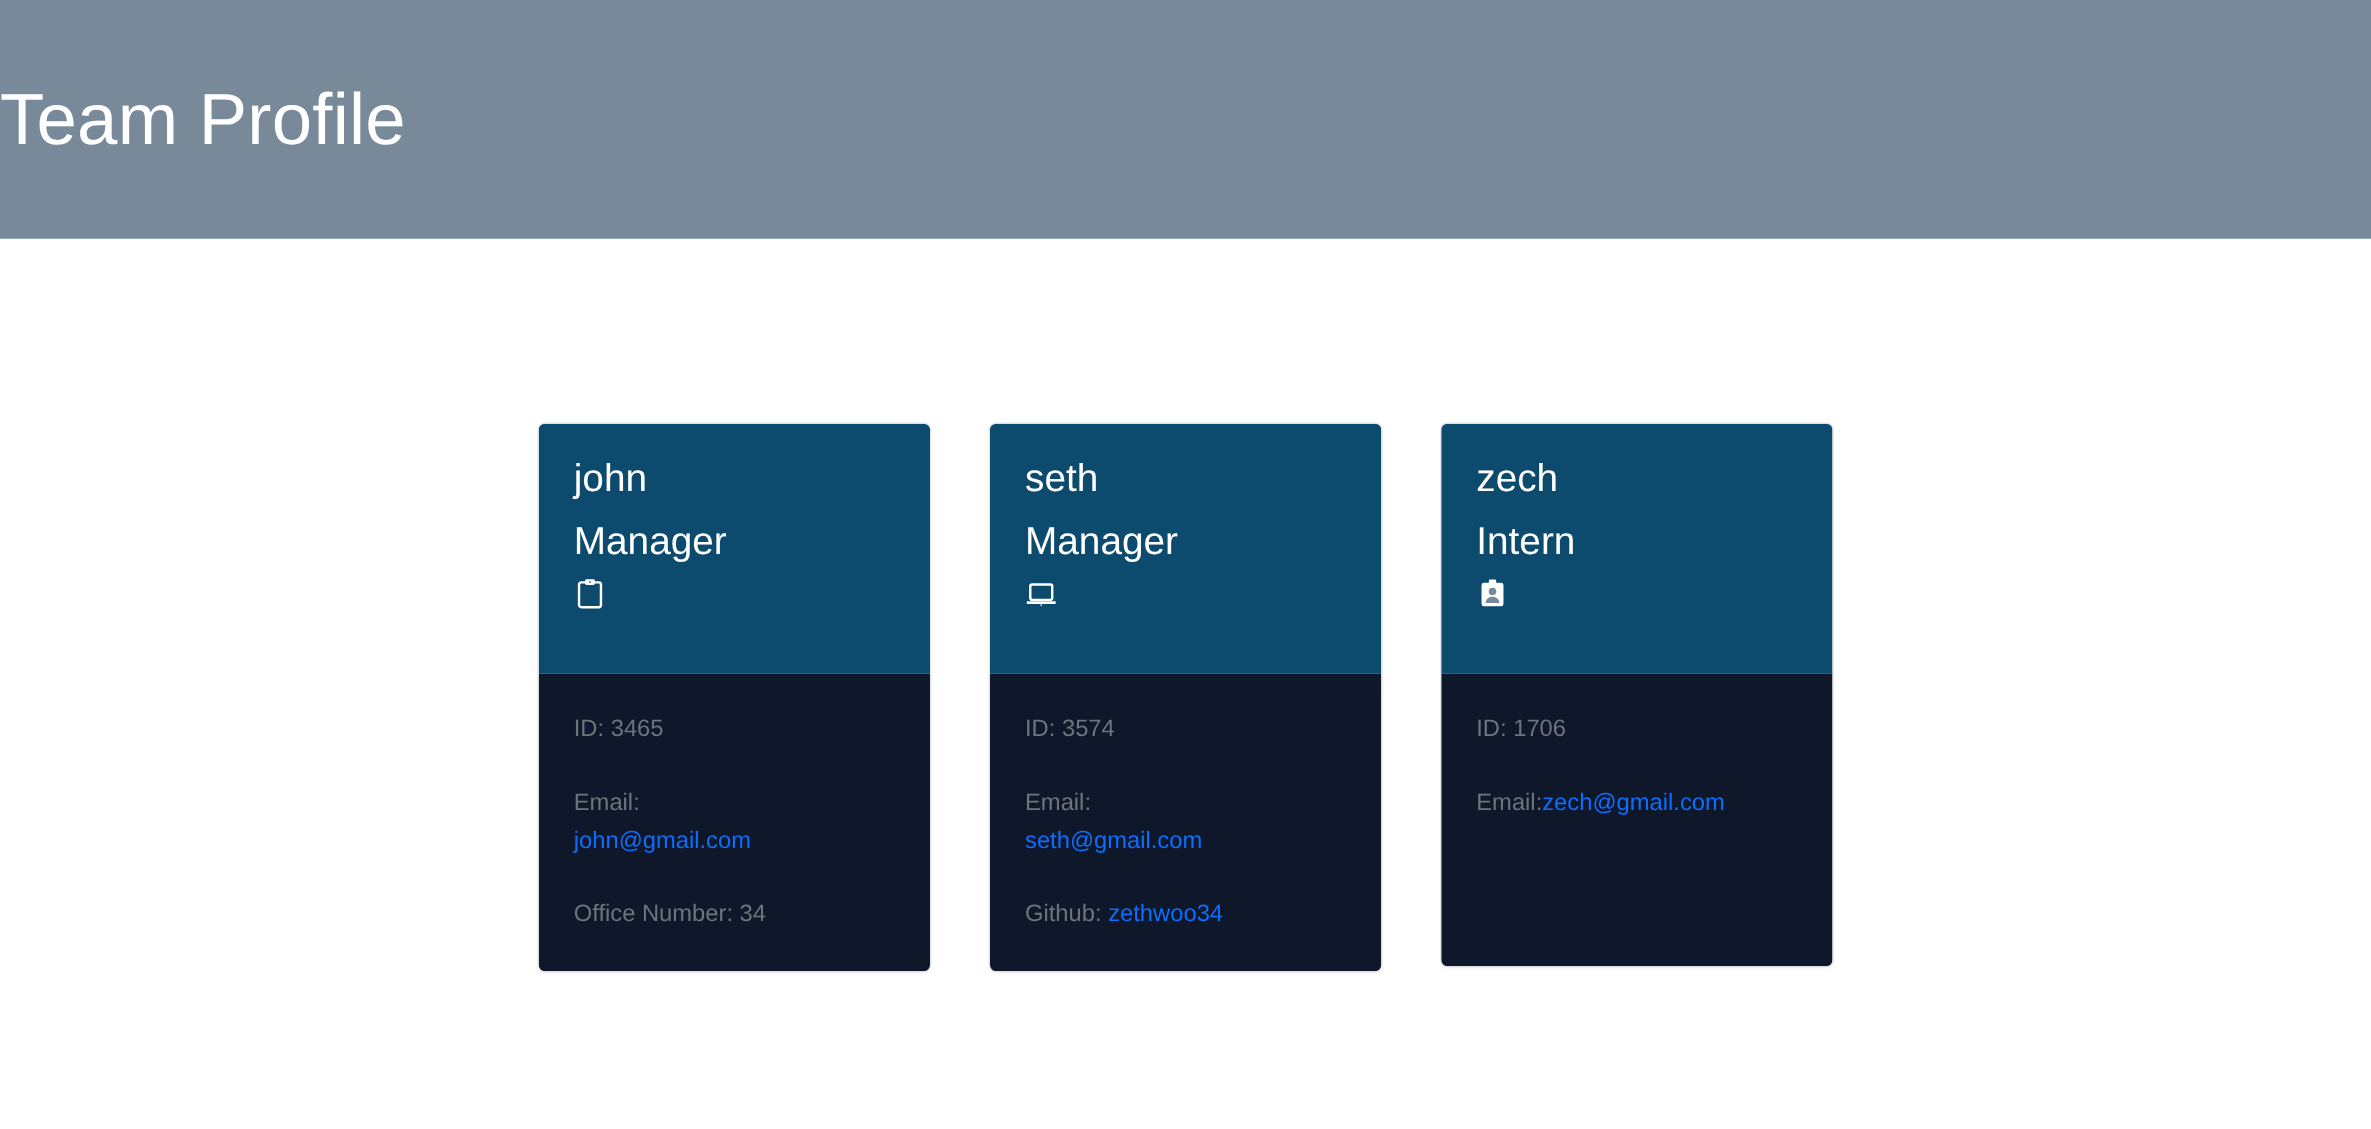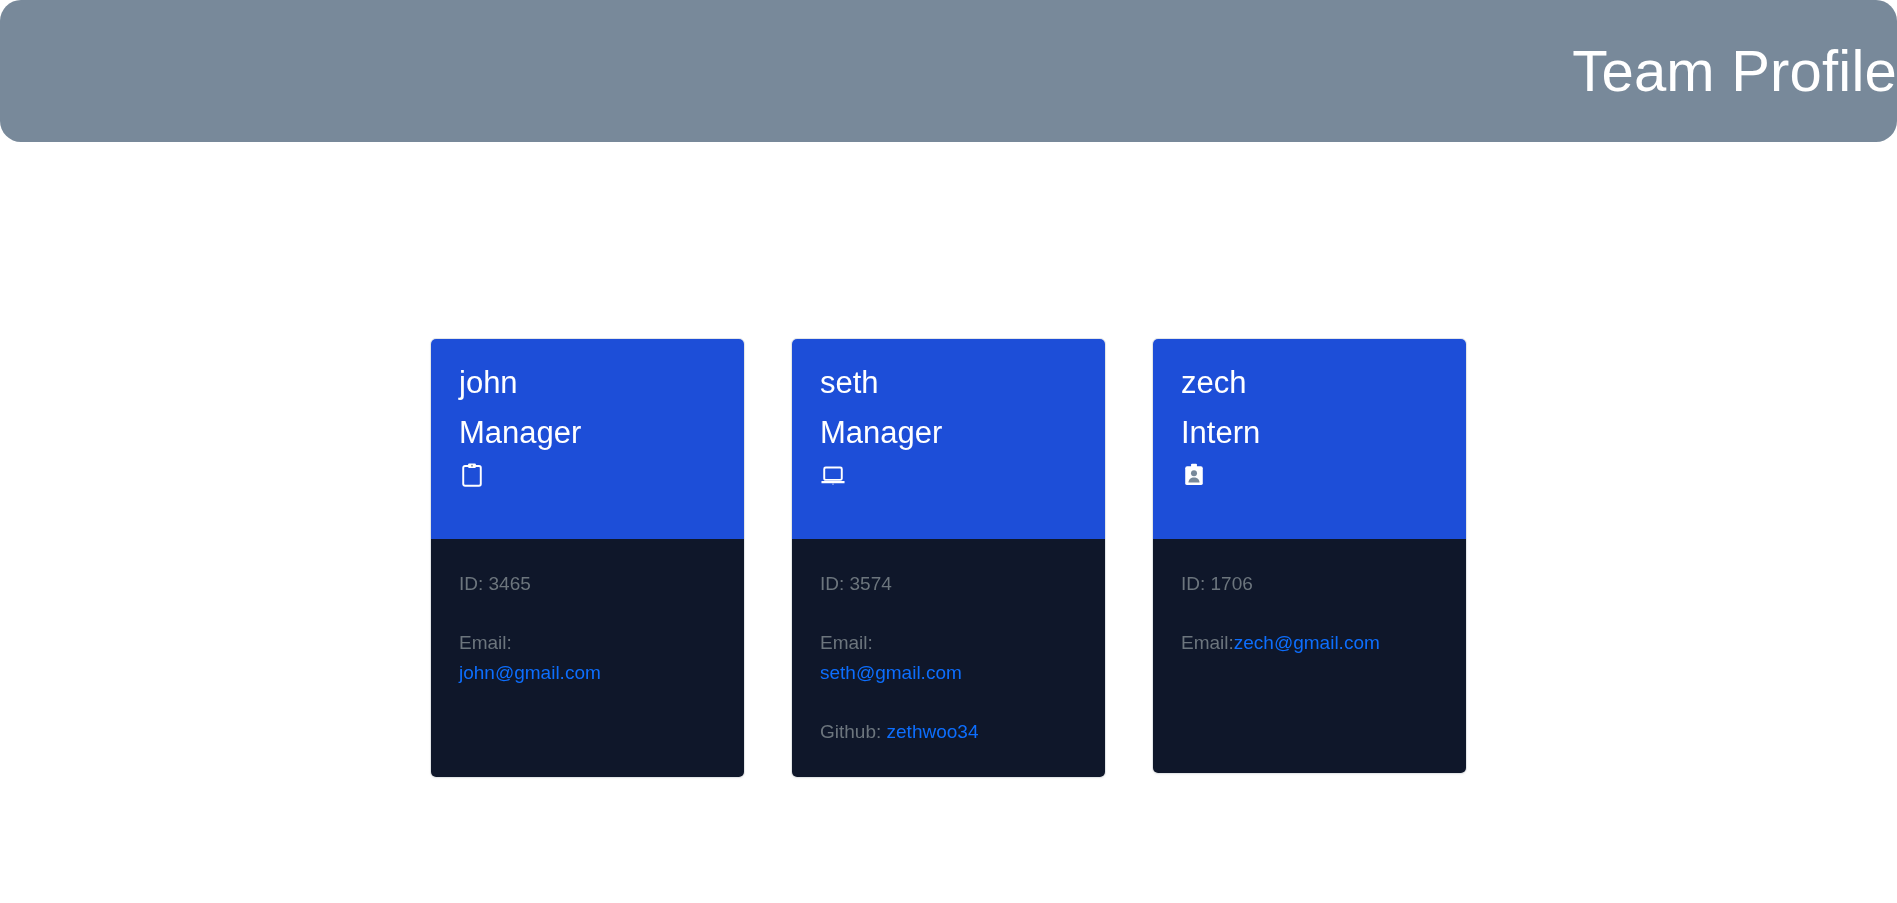"Team Profile" .page-header { border-radius: 21px -> none; height: 142px -> 191px; justify-content: flex-end -> flex-start }
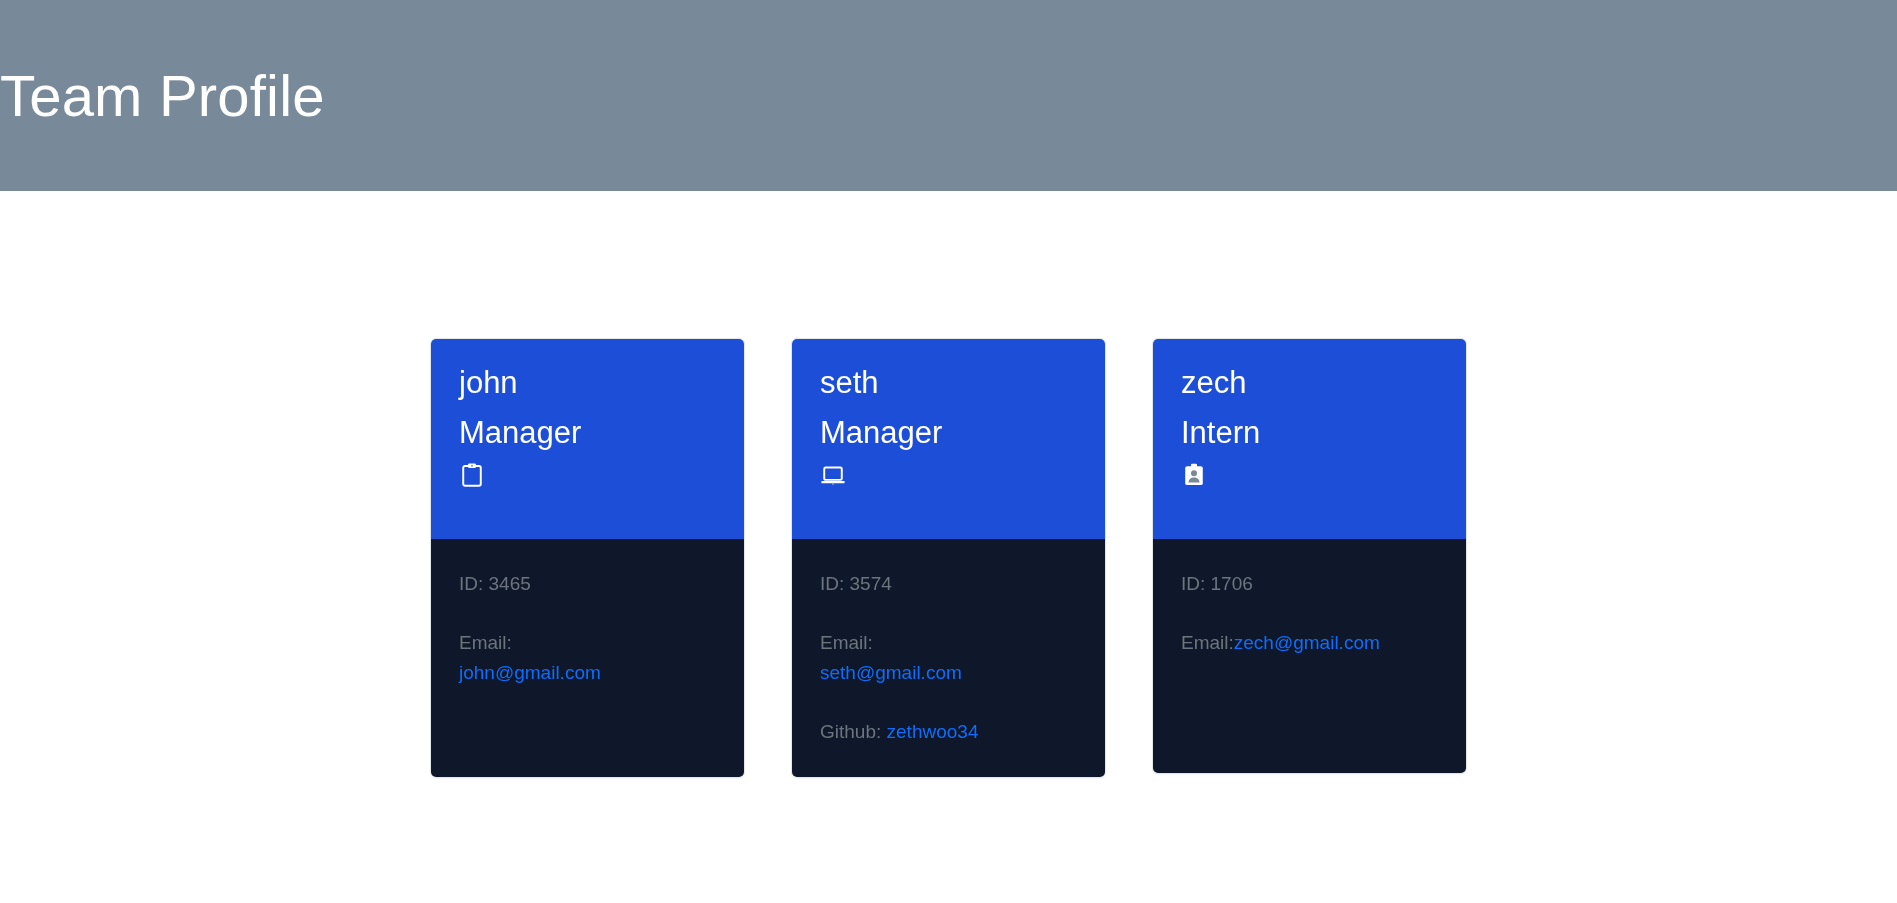"john" .card-header { background: #1d4ed8 -> #0c4a6e }
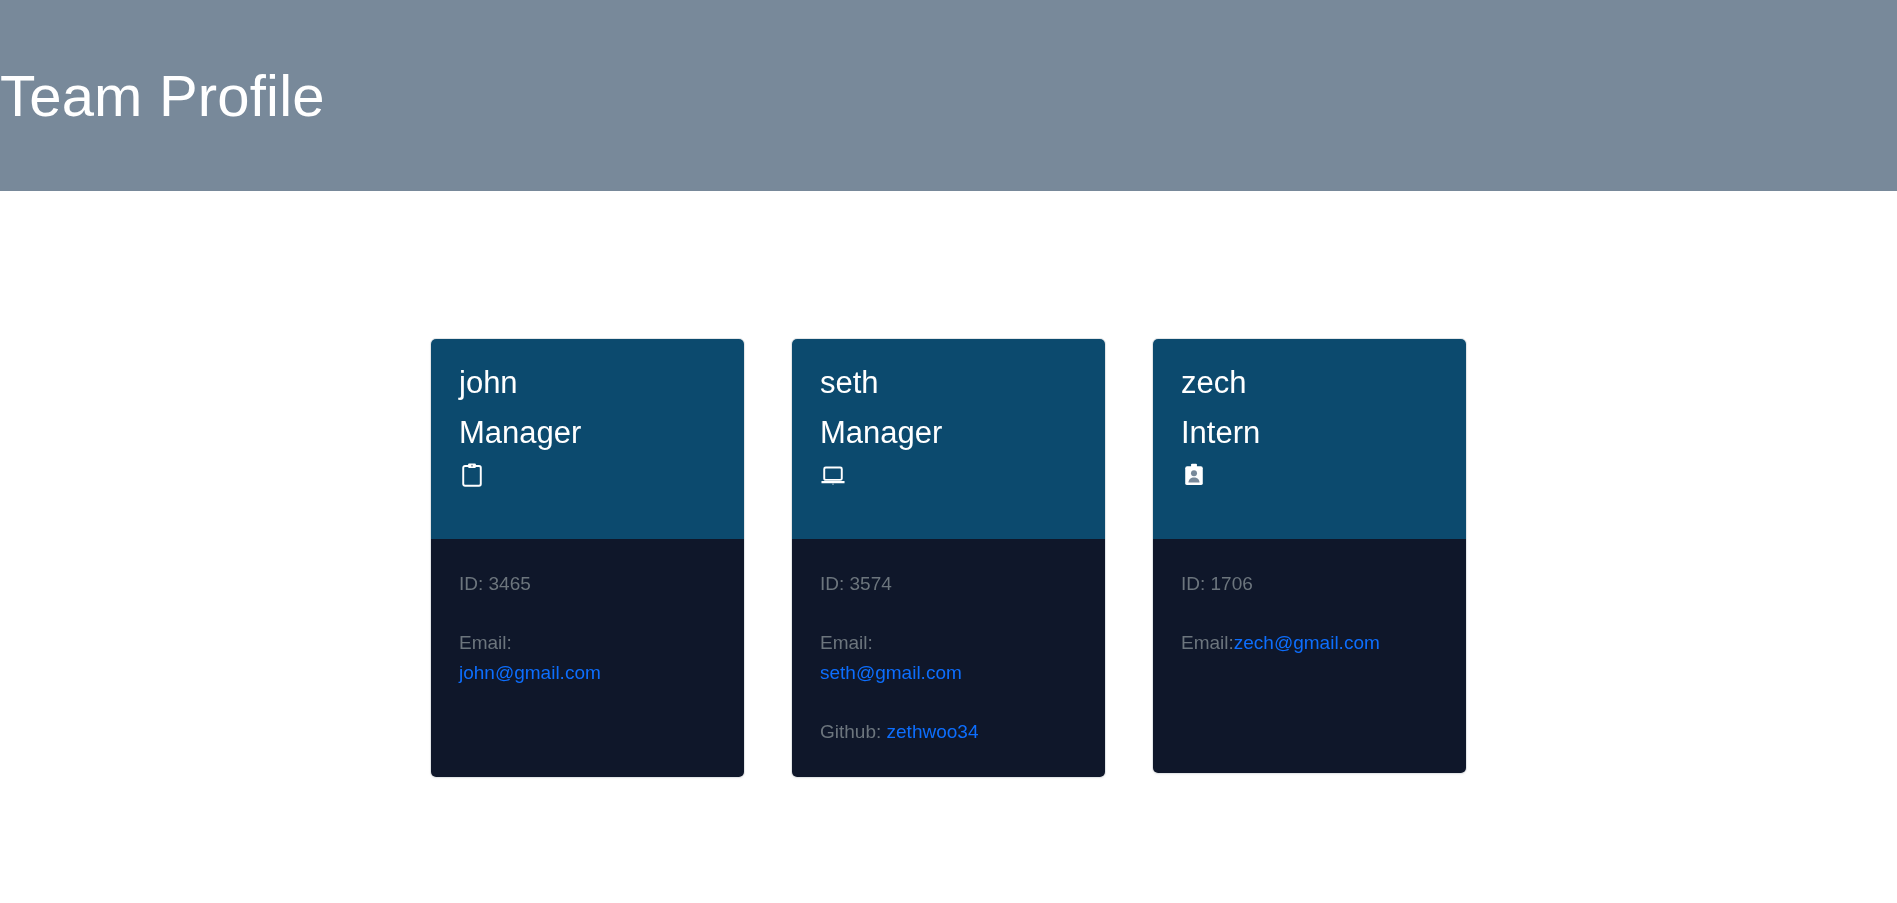"Office Number: 34" p.card-line { html: none -> <p> <span>Office Number: 34</span> </p> }
